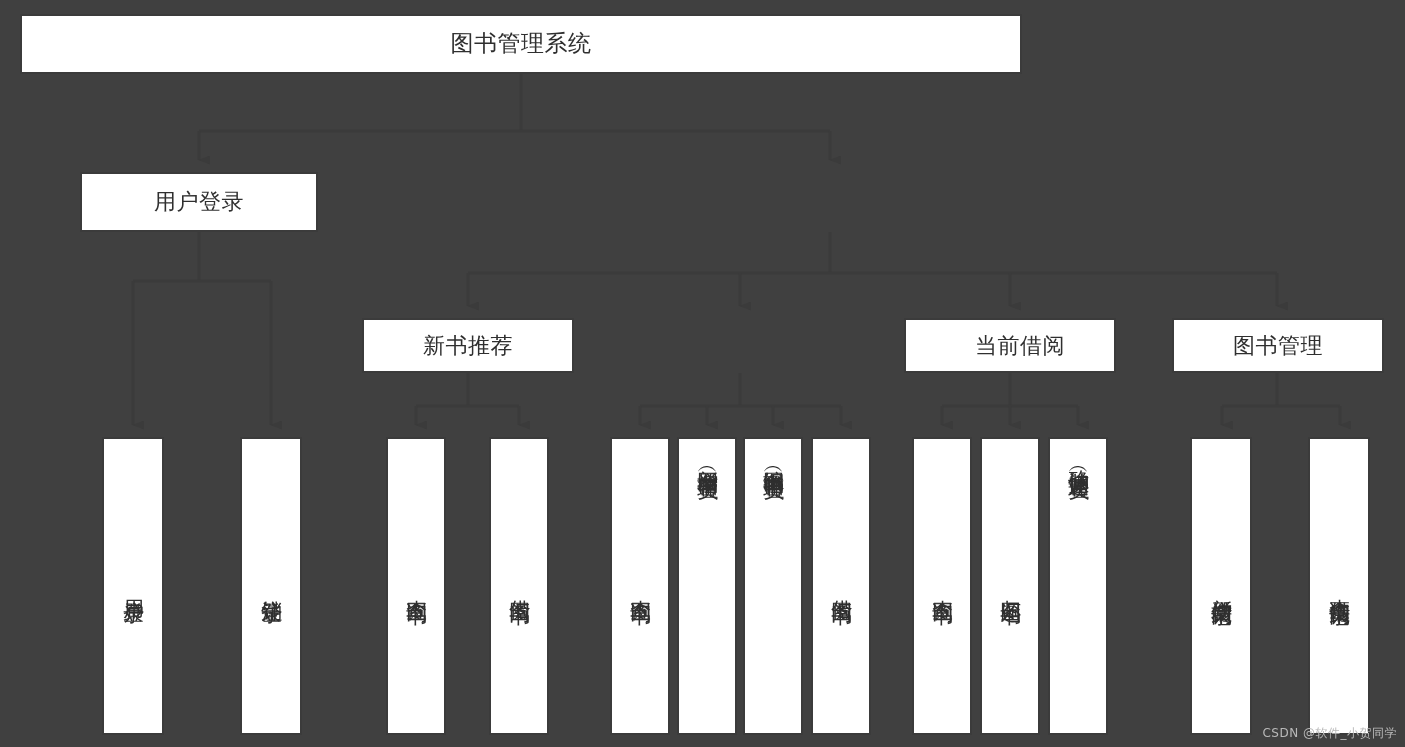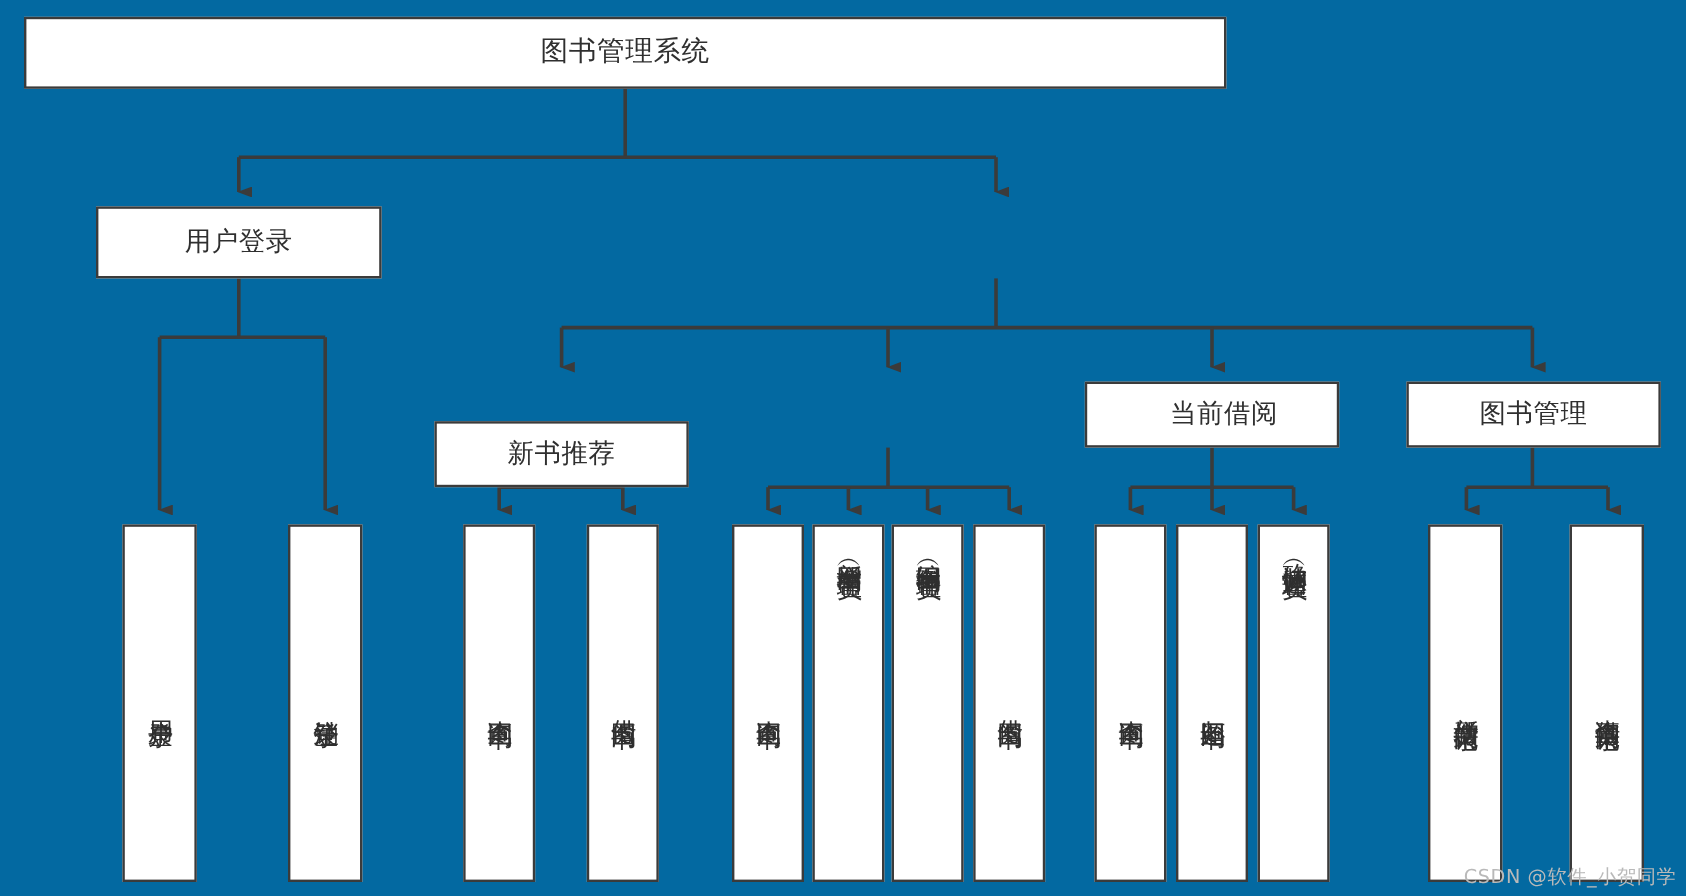"图书管理系统" #diagram-root { background: #0369a1 -> #404040 }
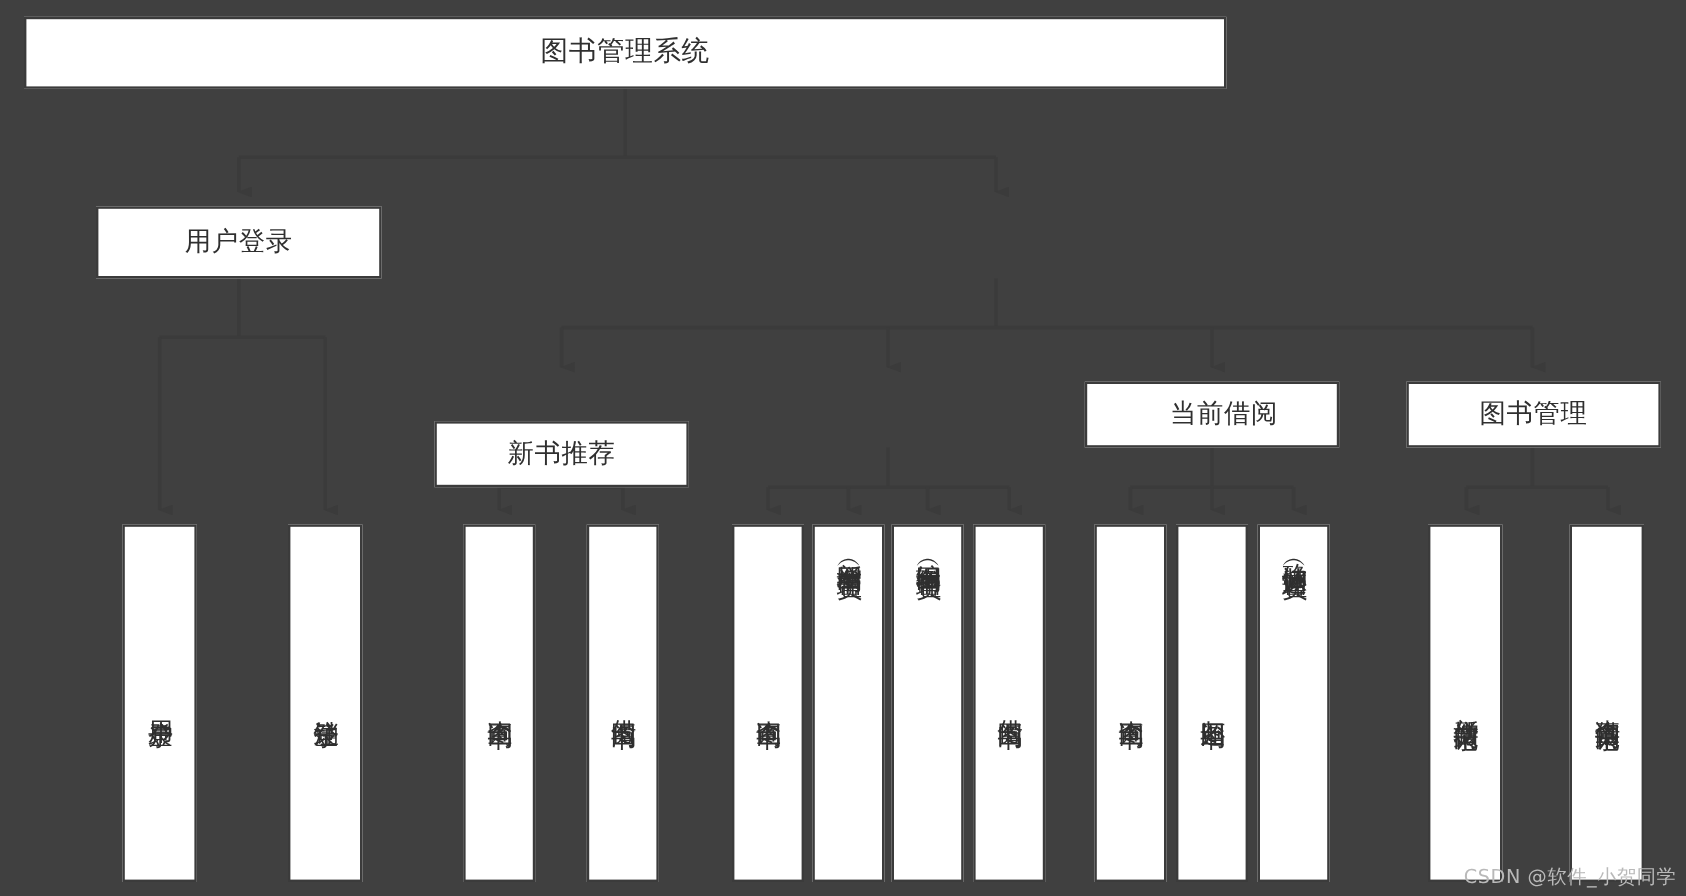"新书推荐" div.node { margin-top: 33px -> none }
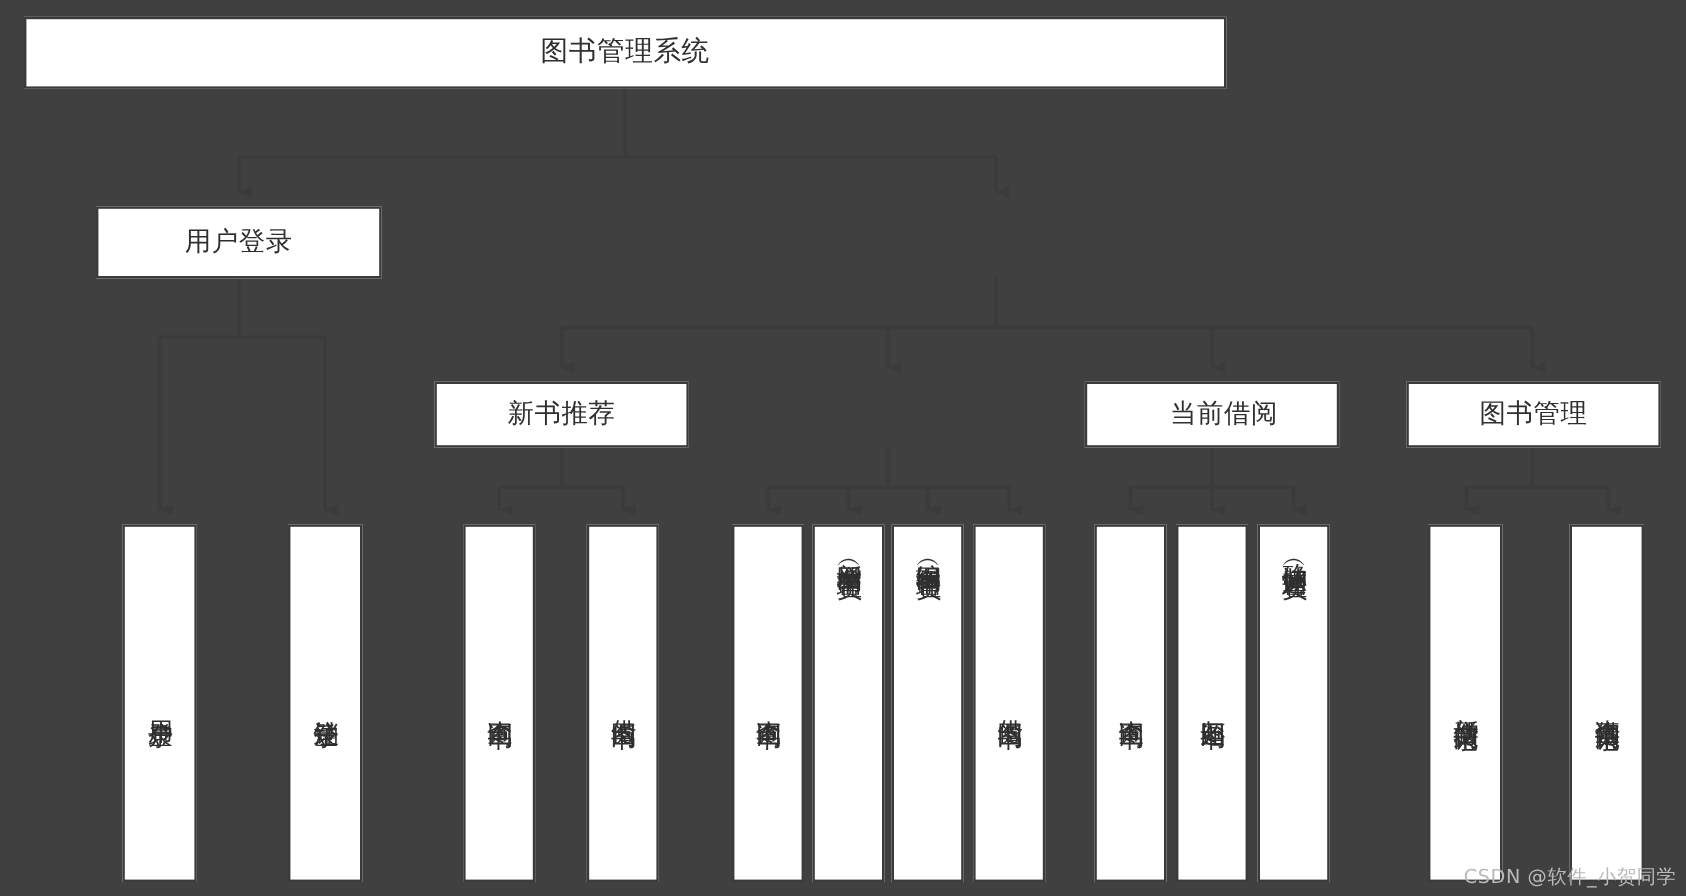"CSDN @软件_小贺同学" #watermark { font-size: 16px -> 12px }
